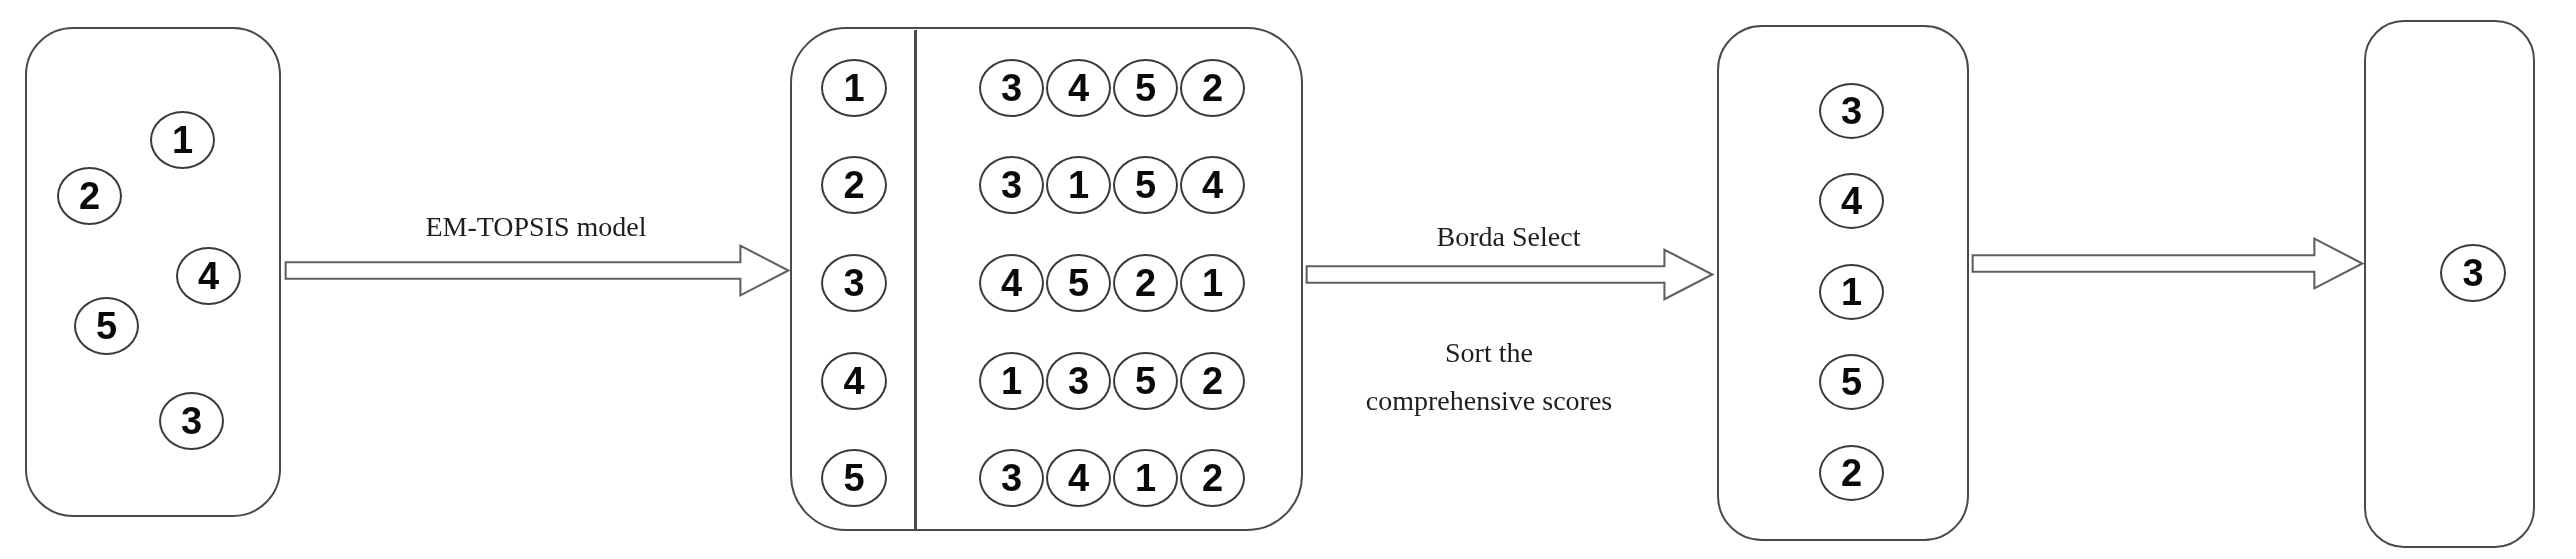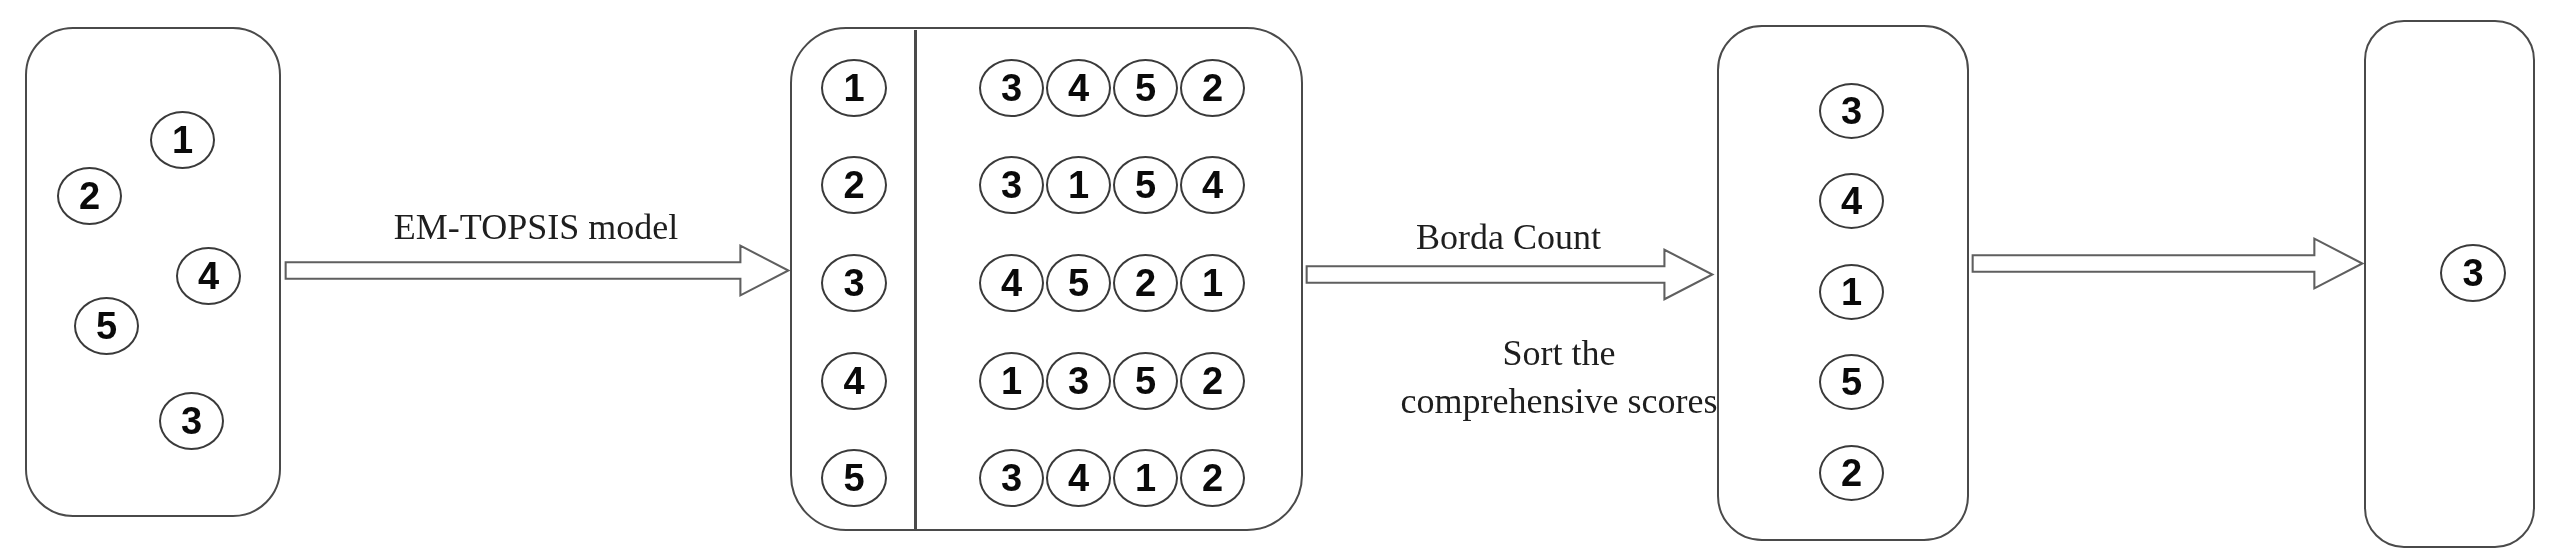"EM-TOPSIS model" .caption { font-size: 36px -> 28px }
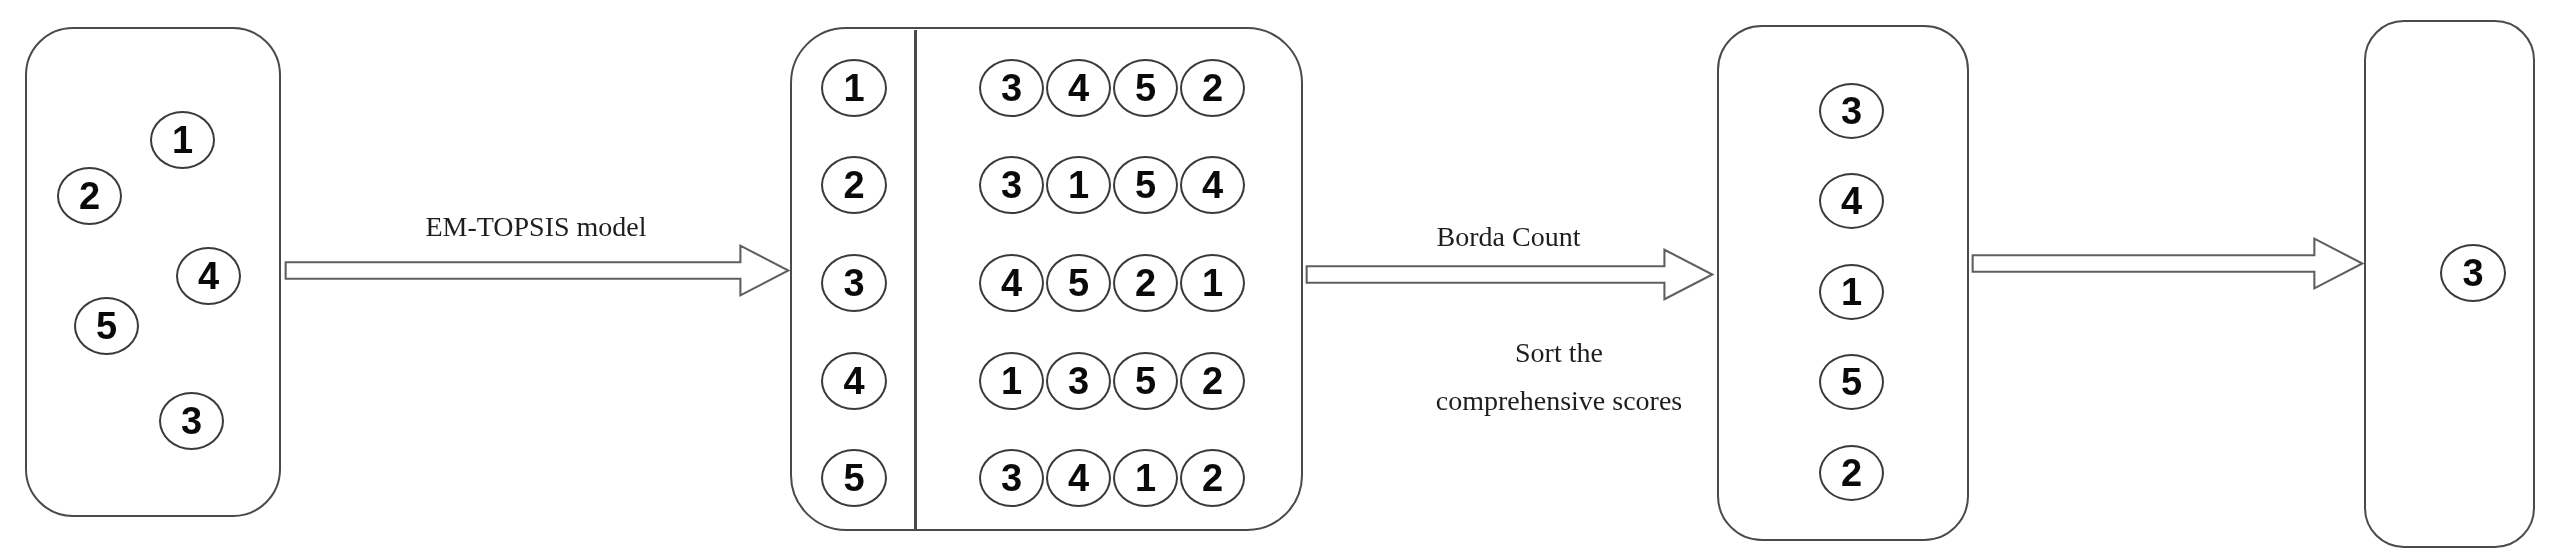"Borda Count" div.caption { text: Count -> Select }
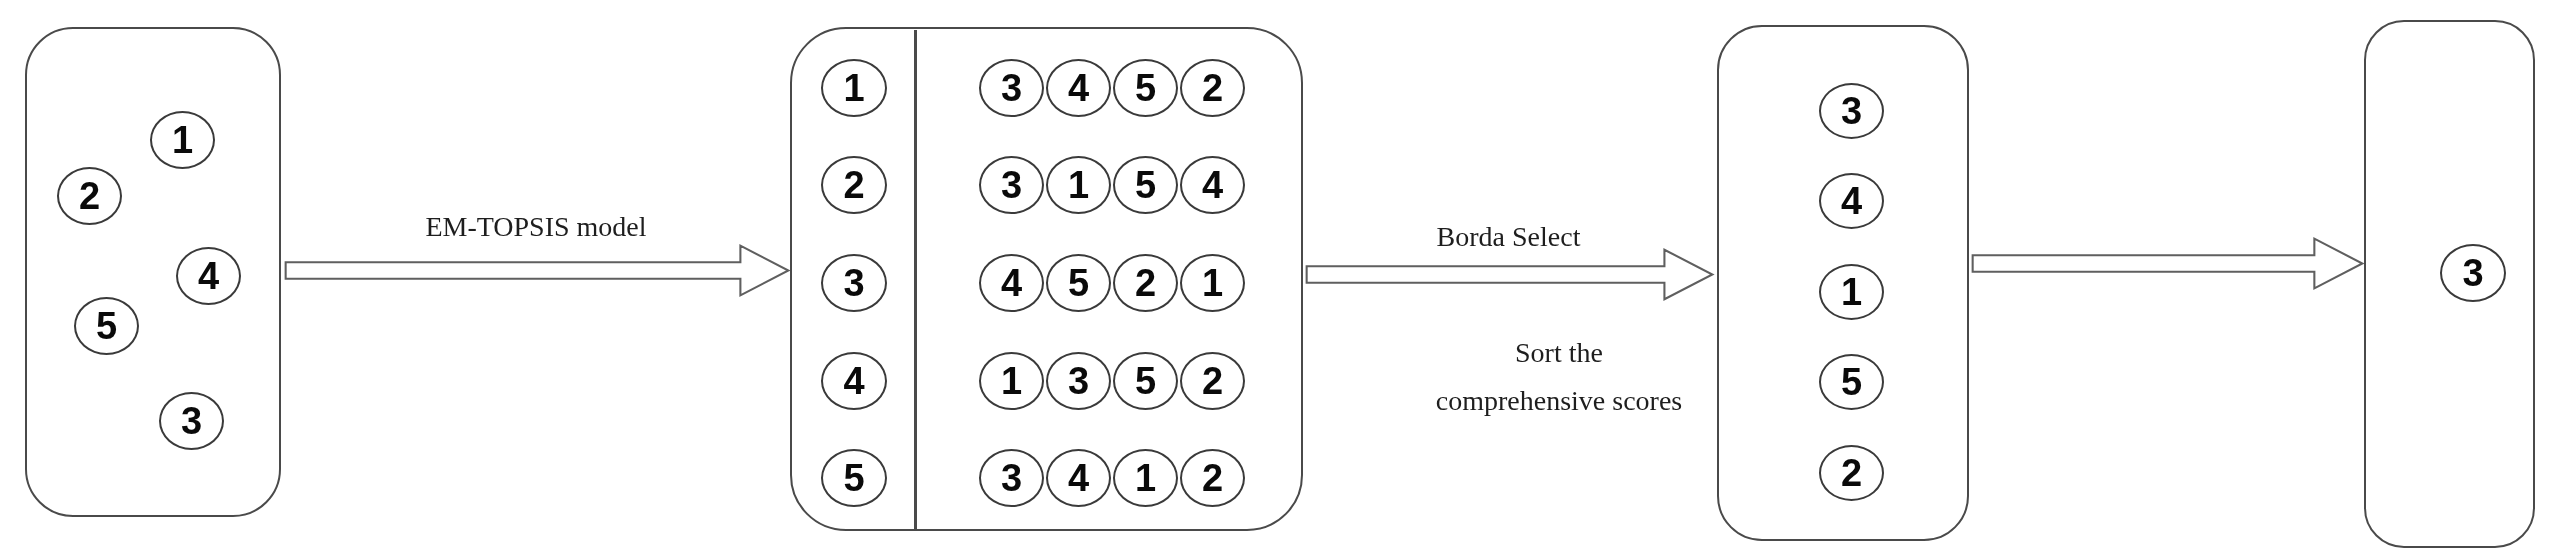"Sort the" div.caption { left: 1314px -> 1244px }
